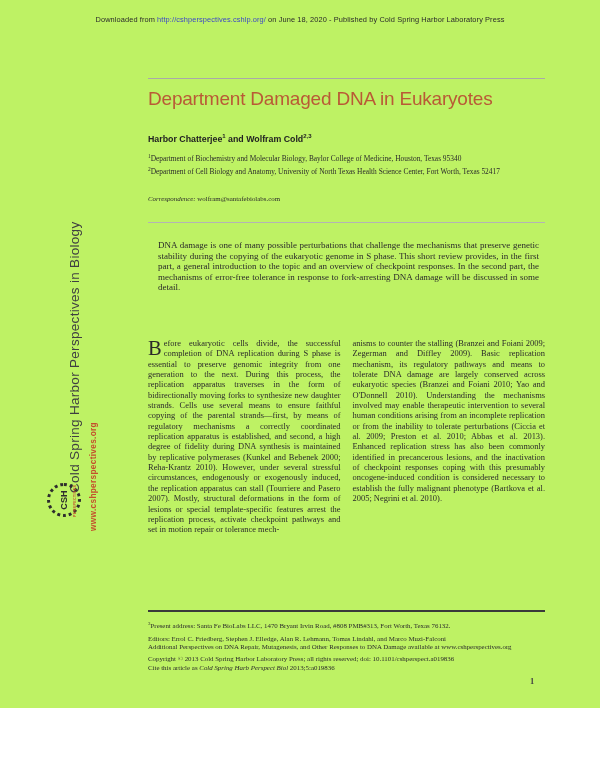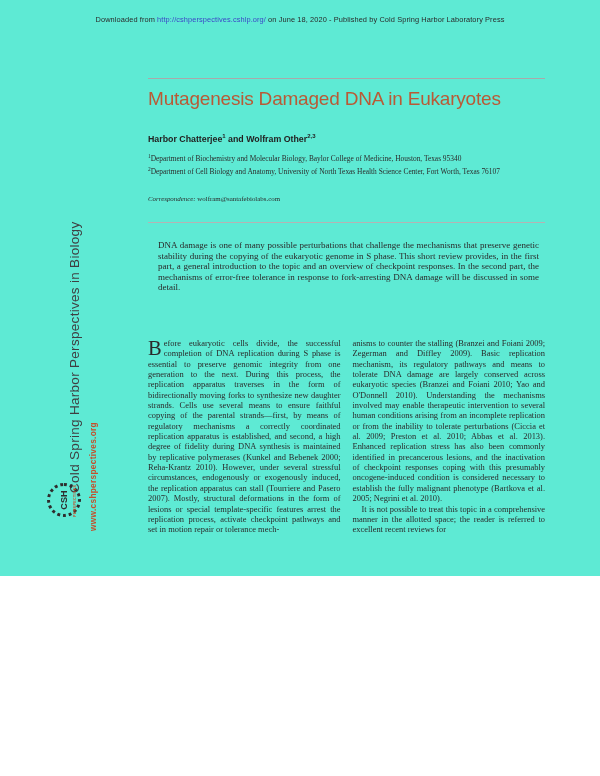"Downloaded from" .page { background: #5eead4 -> #bef264; height: 576px -> 708px }
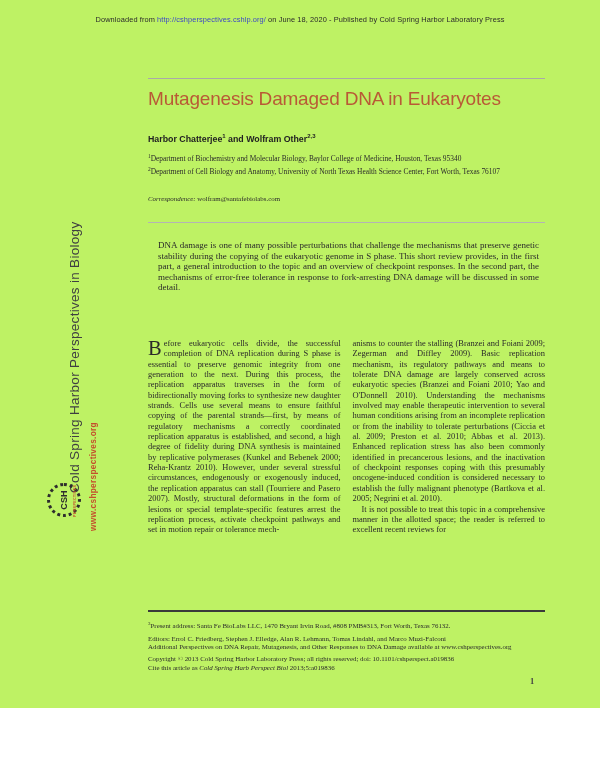"Mutagenesis Damaged DNA in Eukaryotes" div.article-title { text: Mutagenesis -> Department }
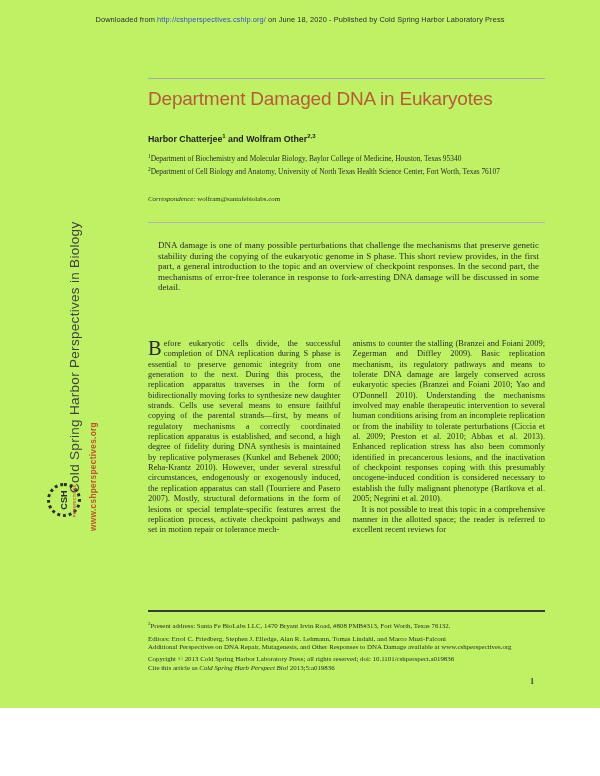"Wolfram Other" span { text: Other -> Cold }
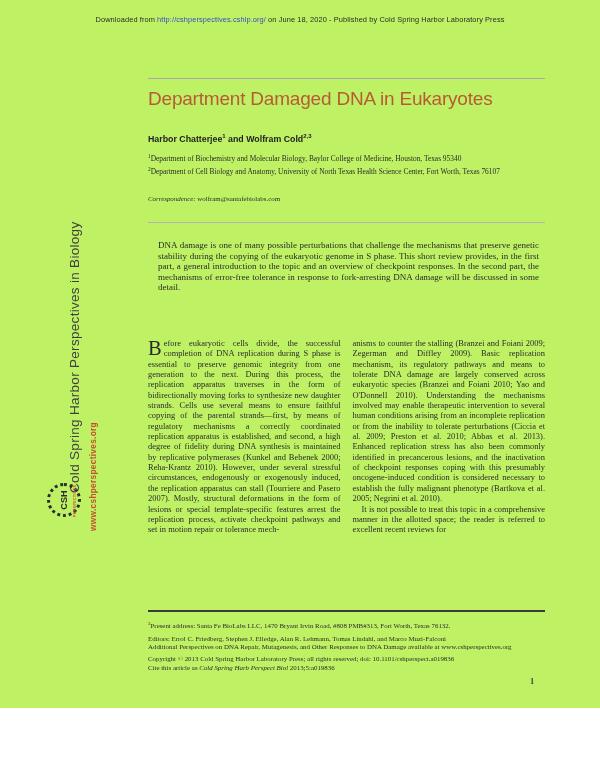"Department of Cell Biology and" span { text: 76107 -> 52417 }
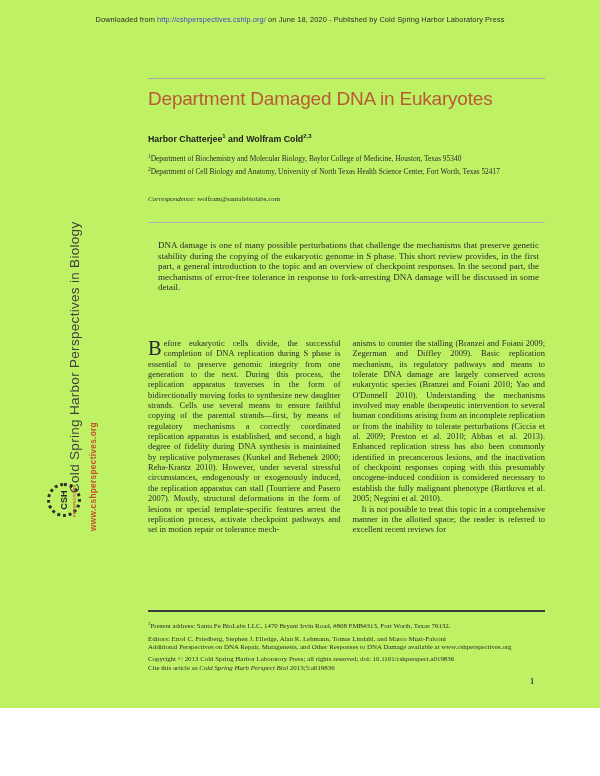"It is not possible to" p.indent { html: <p>It is not possible to treat this topic in a comprehensive manner in the allotted space; the reader is referred to excellent recent reviews for</p> -> none }
